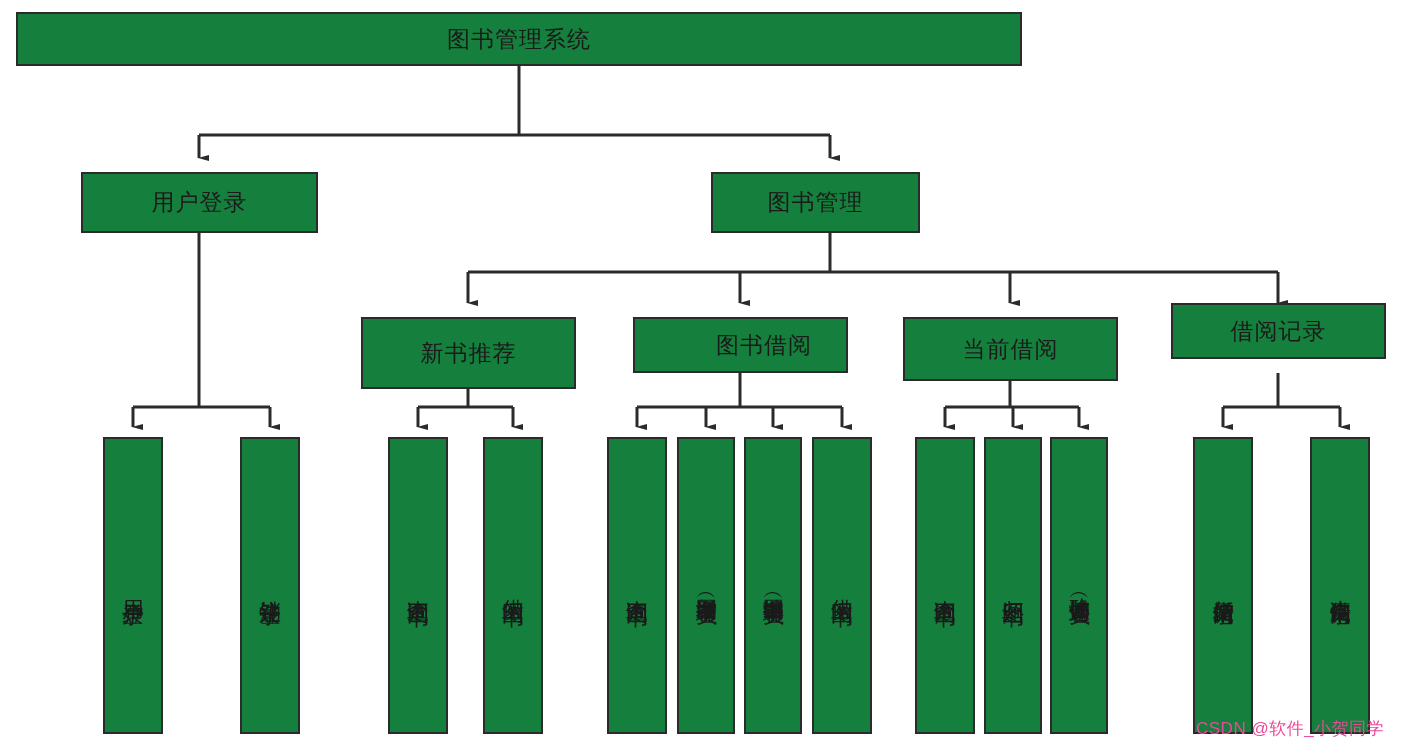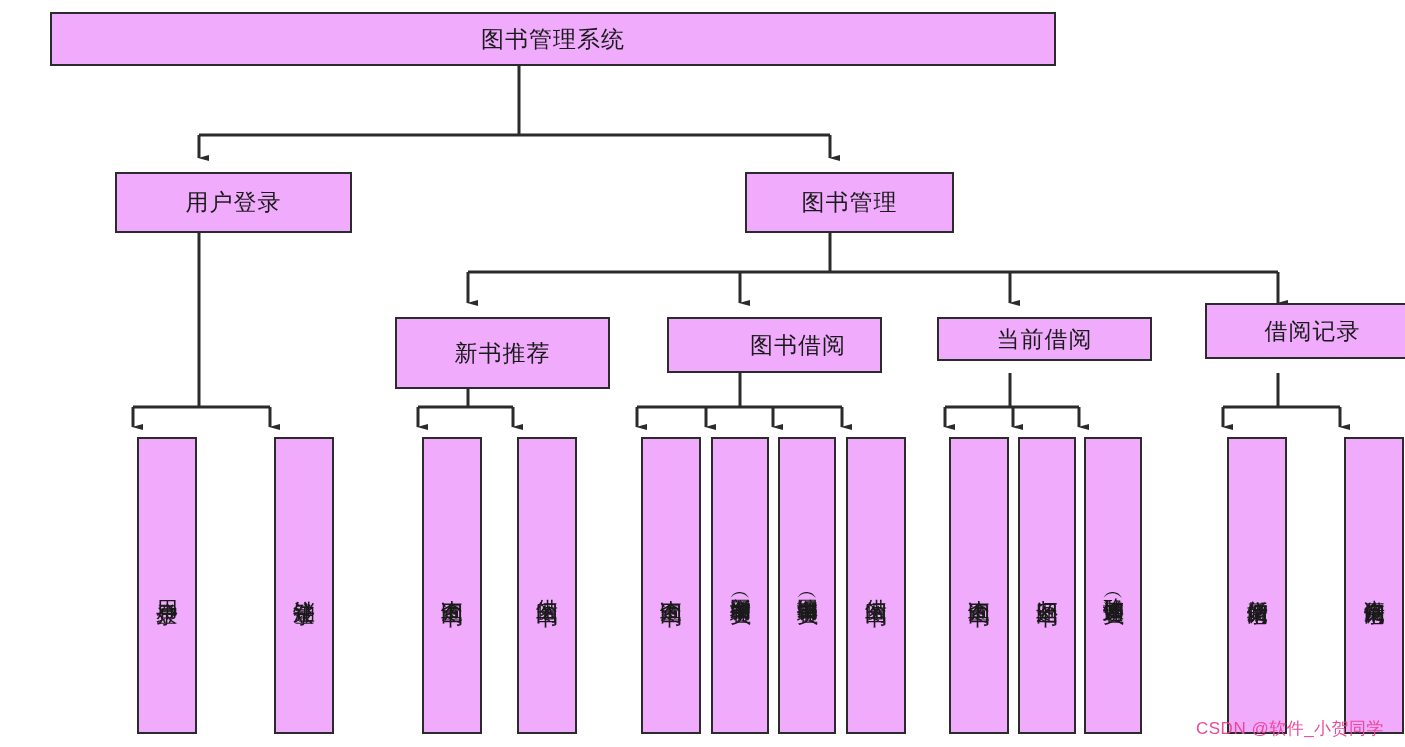"图书管理系统" .node { background: #f0abfc -> #15803d; margin-left: 34px -> none }
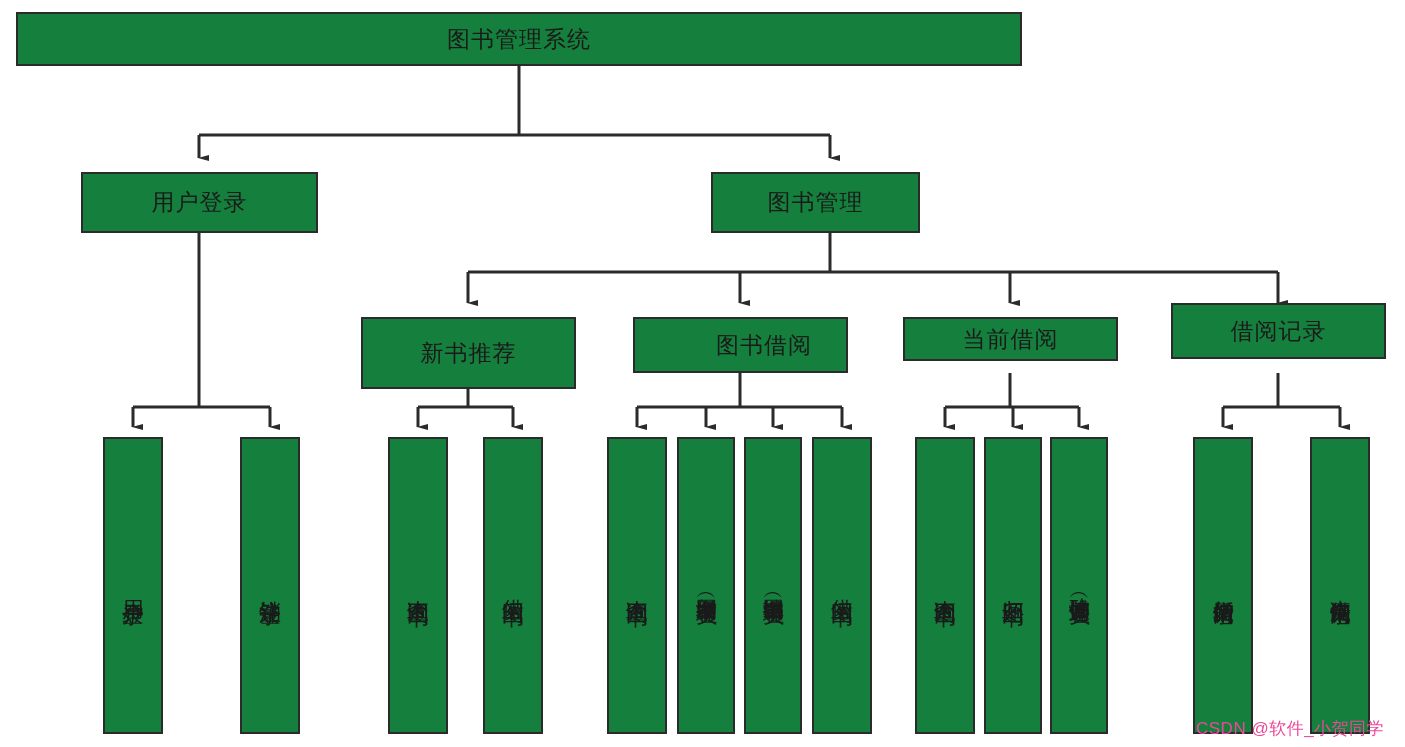"当前借阅" div.node { height: 44px -> 64px }
